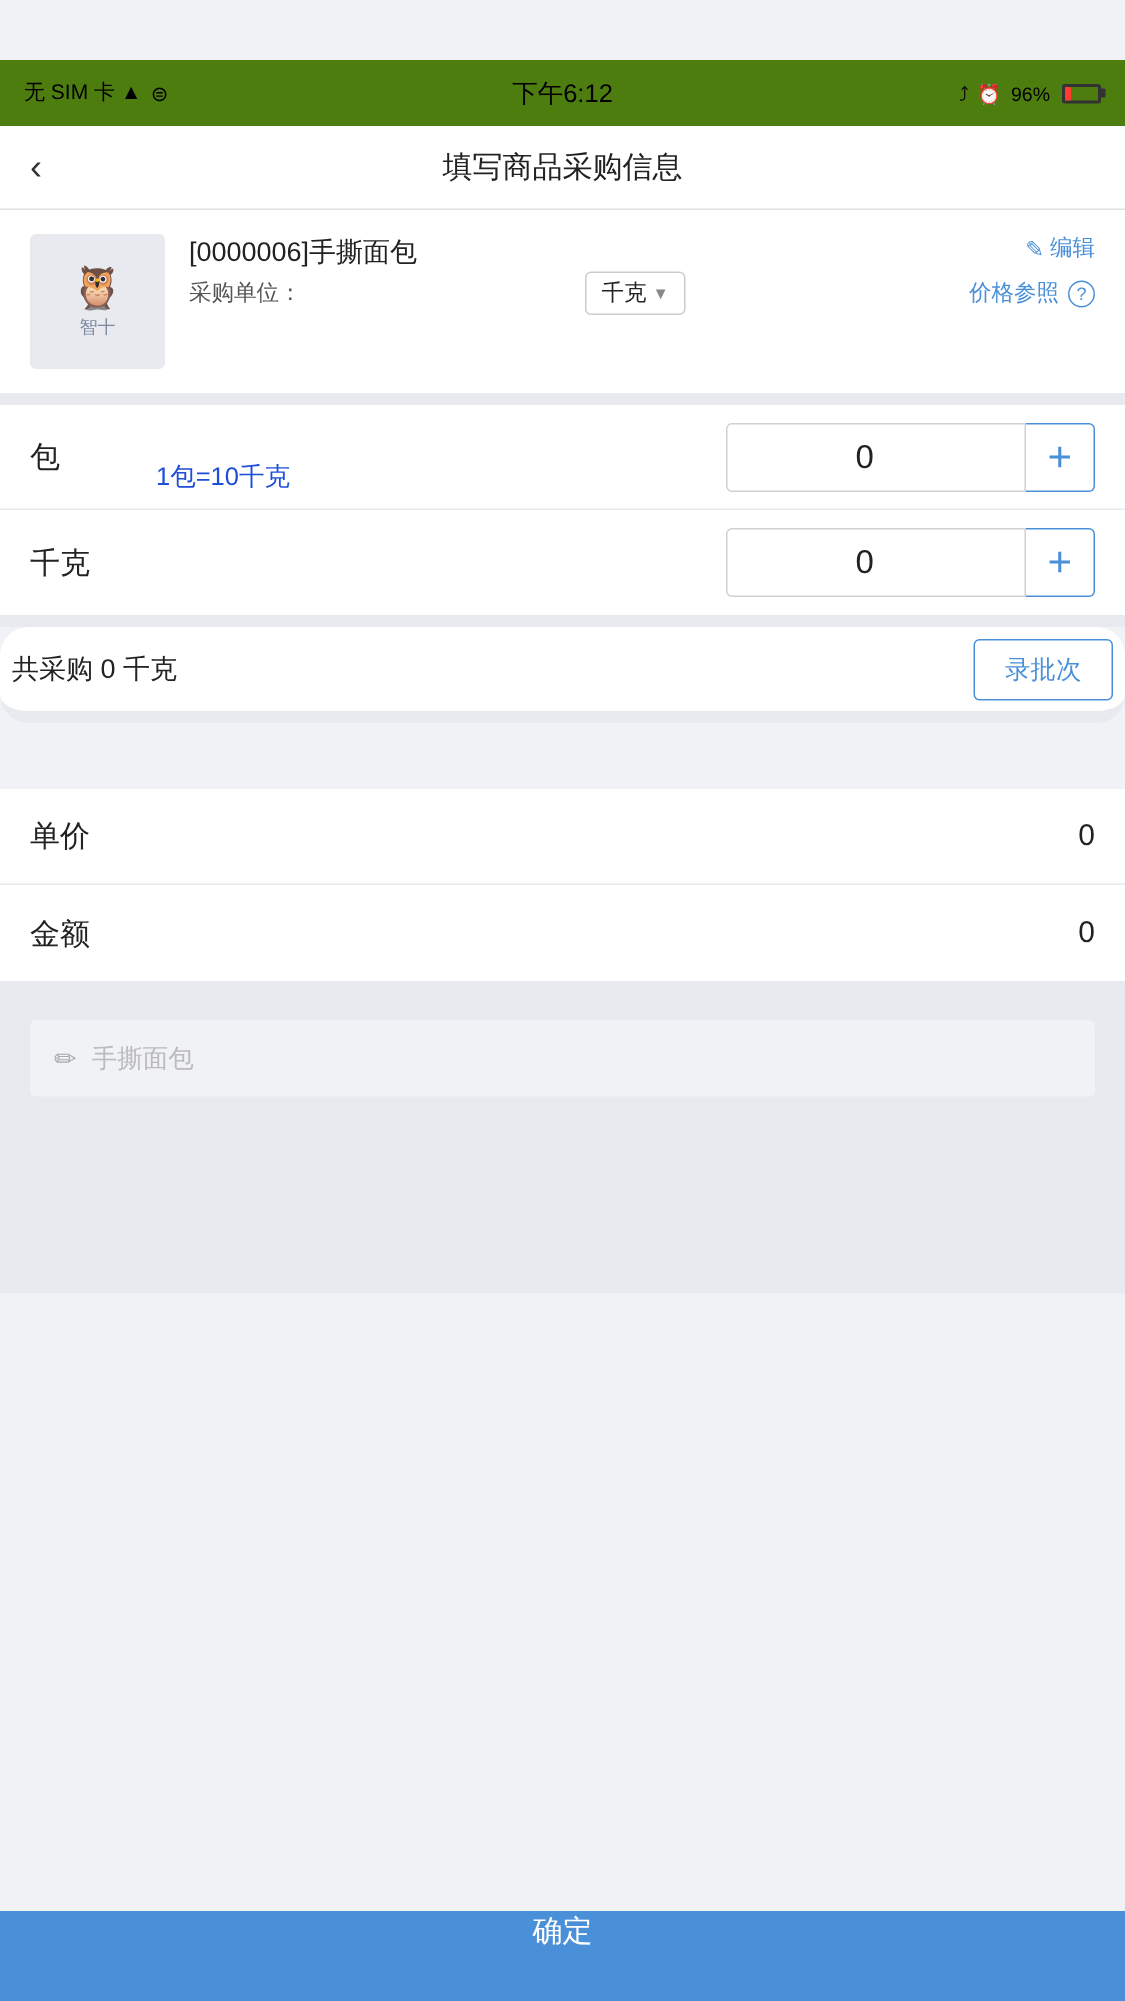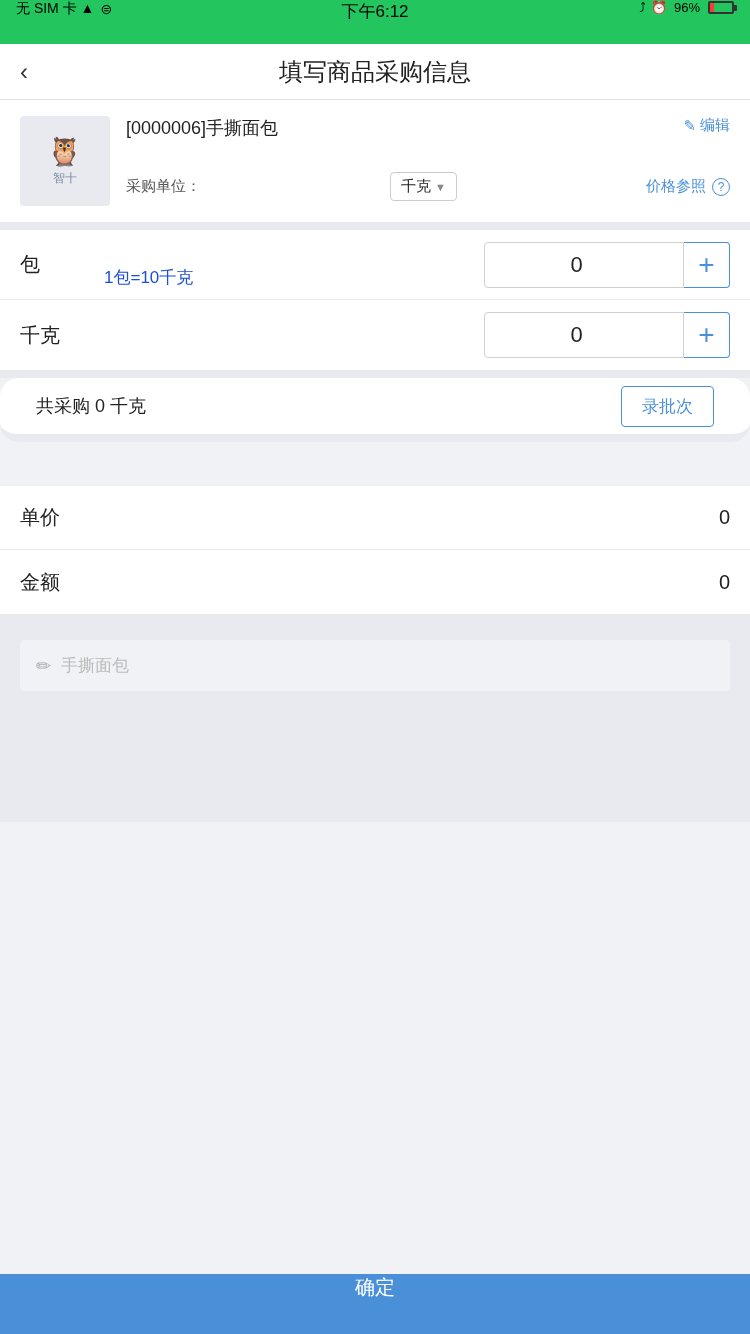"无 SIM 卡 ▲" .status-bar { align-items: flex-start -> center; background: #22c55e -> #4d7c0f; margin-top: none -> 40px }
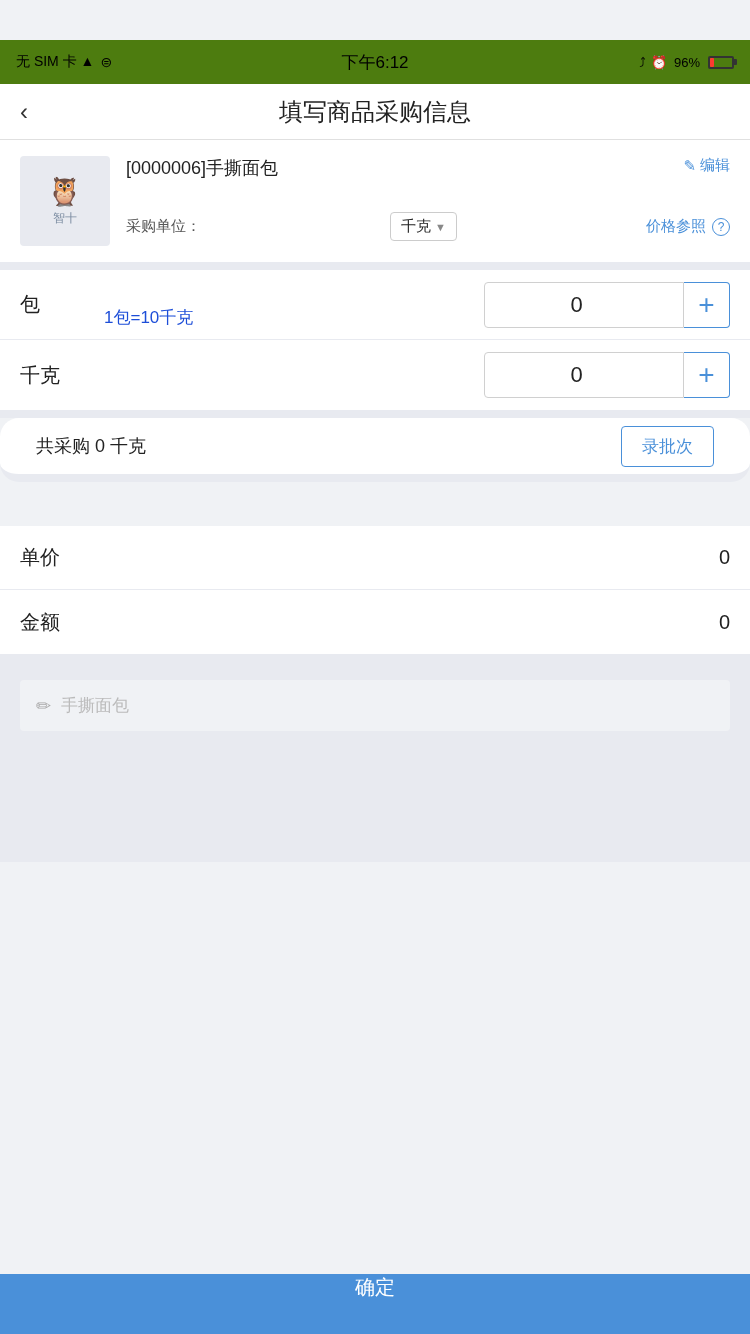"填写商品采购信息" .nav-title { font-size: 24px -> 20px }
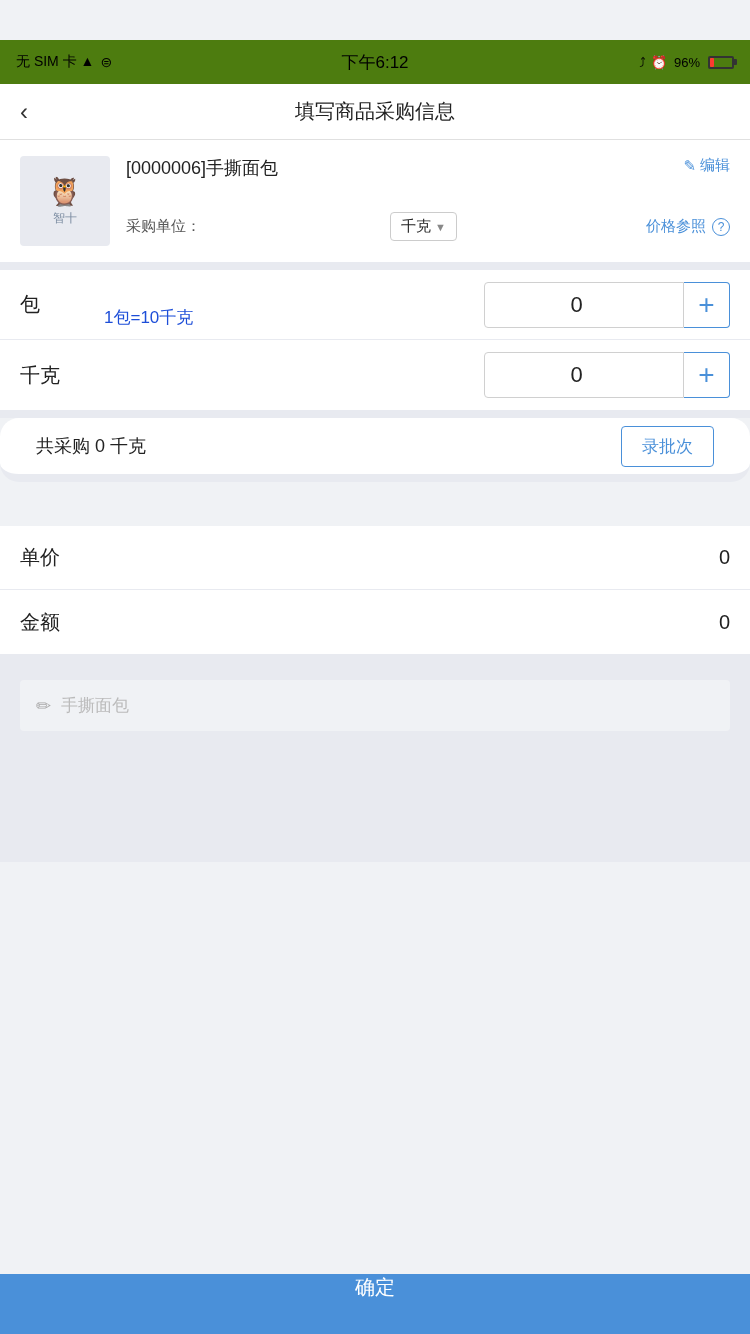"采购单位：" .product-unit-row { margin-top: 32px -> 1px }
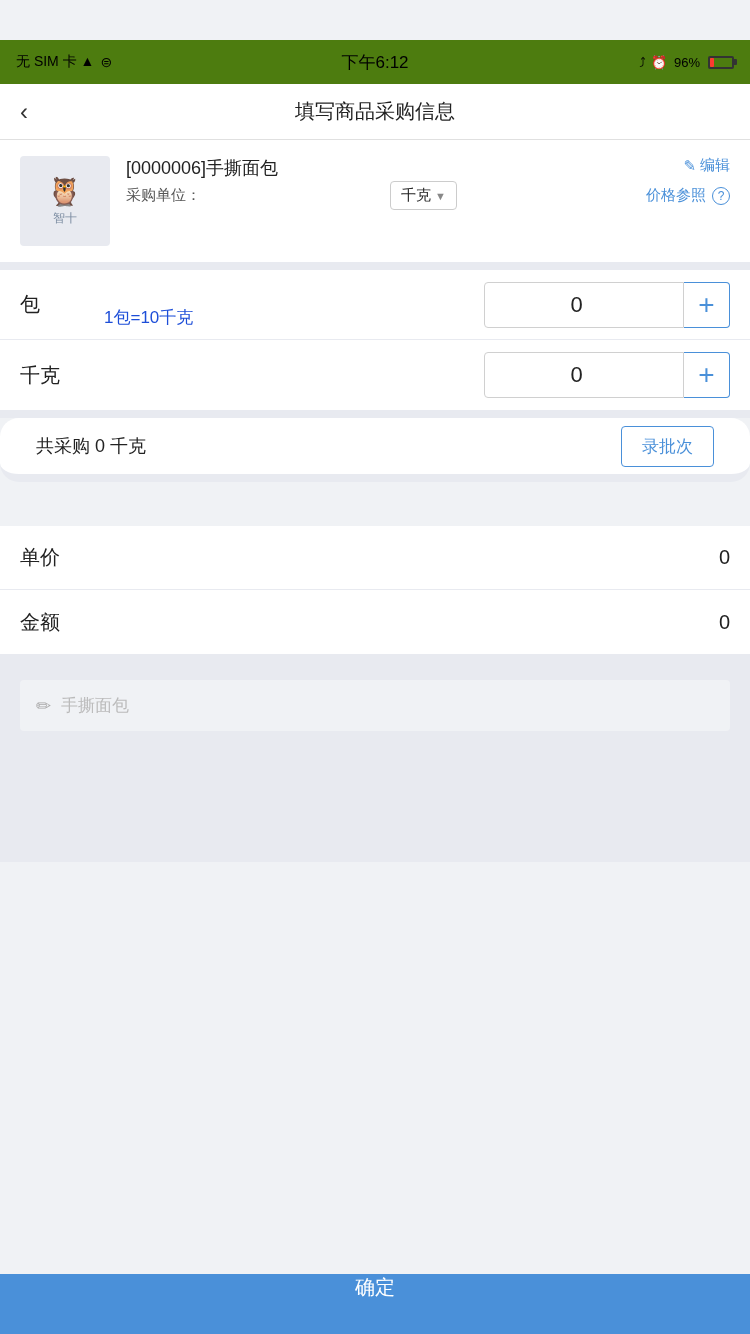"共采购 0 千克" .summary-row { padding: 0 36px -> 0 8px }
